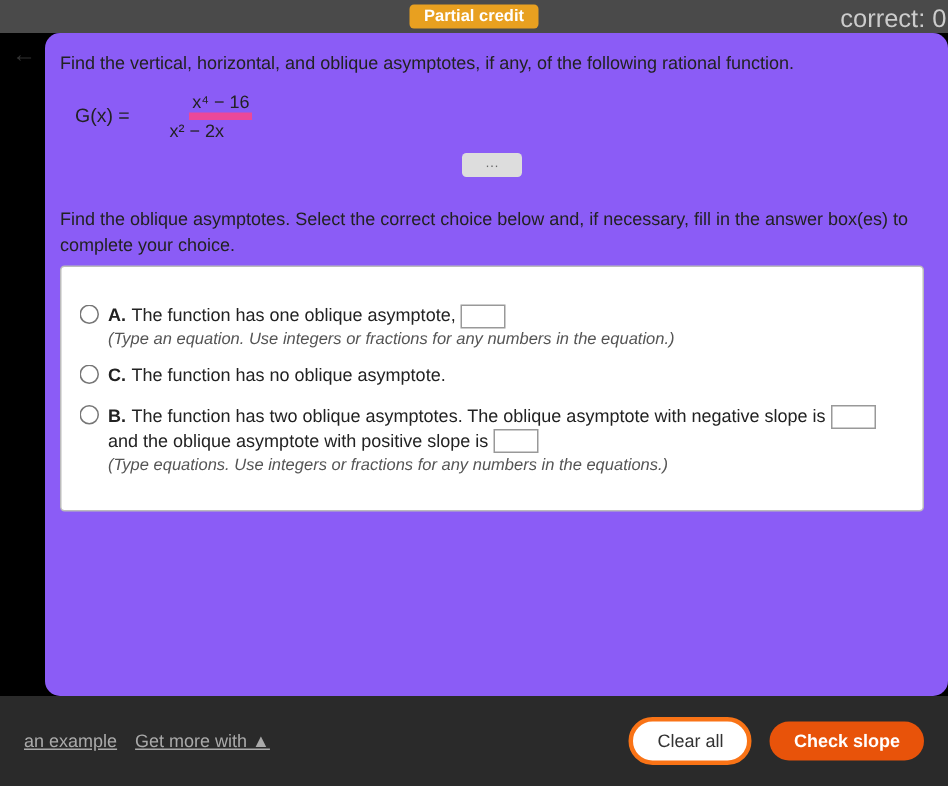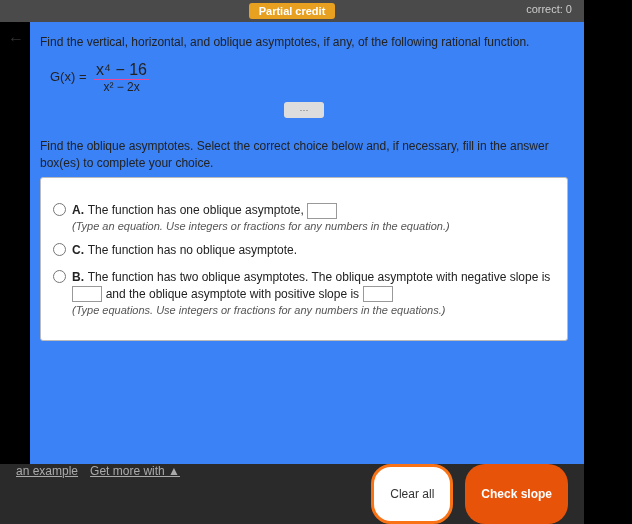"Partial credit" .main-container { width: 584px -> 632px }
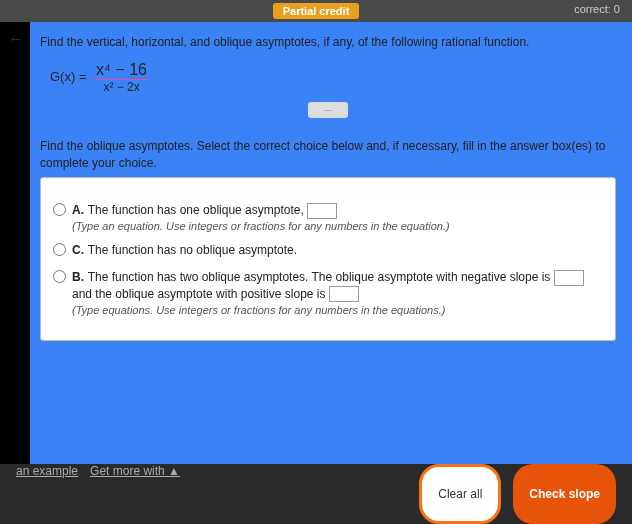"correct: 0" .correct-indicator { font-size: 11px -> 17px; right: 12px -> 1px }
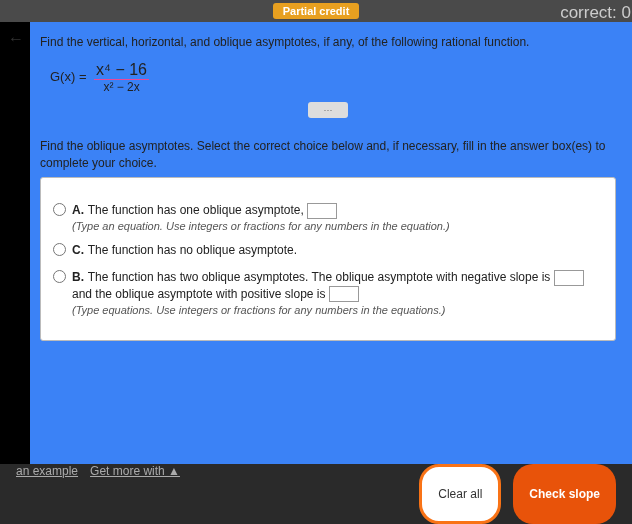"Find the vertical, horizontal, and" .content-area { background: #3b82f6 -> #8b5cf6; border-radius: none -> 10px }
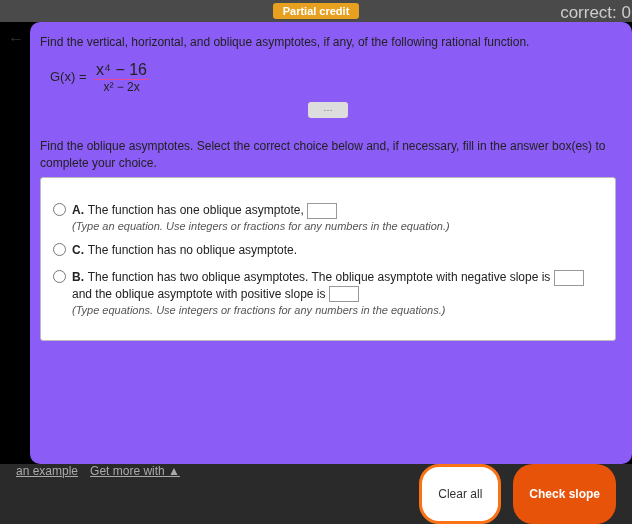"x⁴ − 16" .fraction .numerator { border-bottom: 1px solid #ec4899 -> 5px solid #ec4899; font-size: 16px -> 12px; margin-left: none -> 32px }
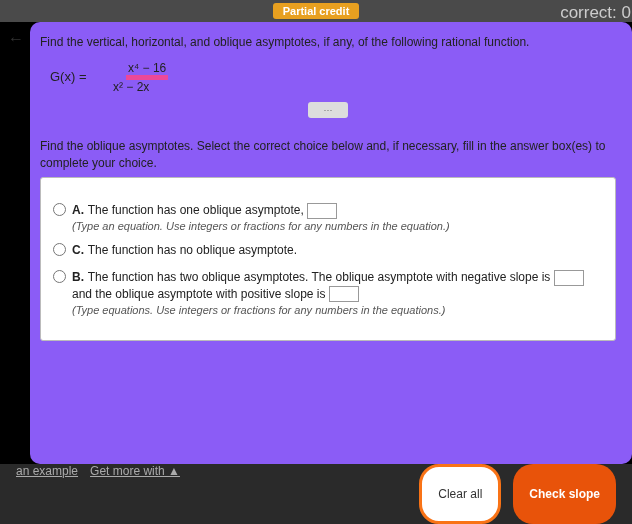"an example" .bottom-bar { align-items: none -> center }
